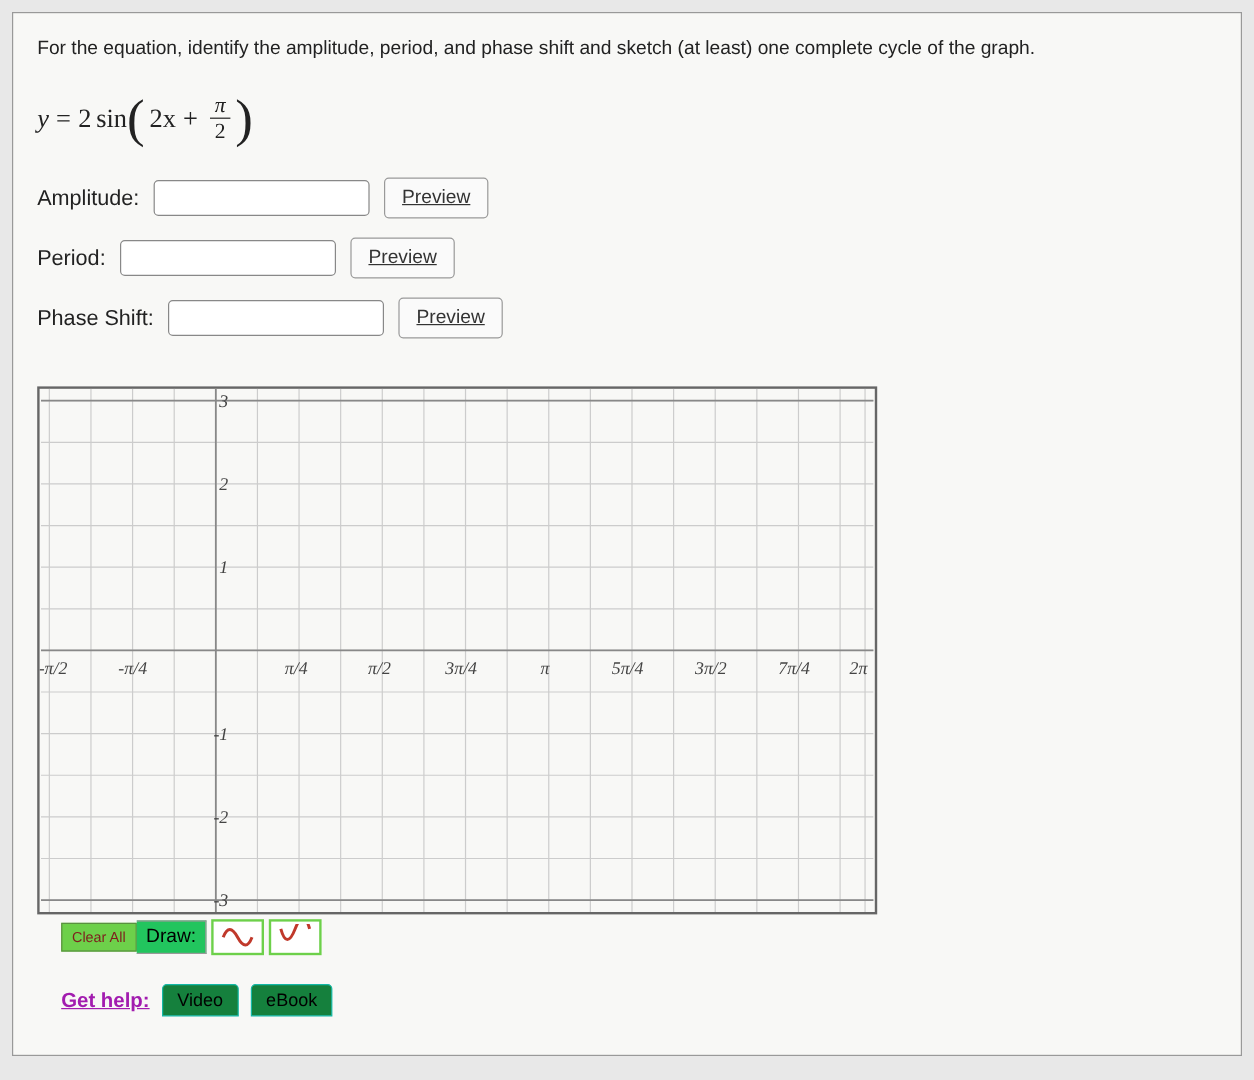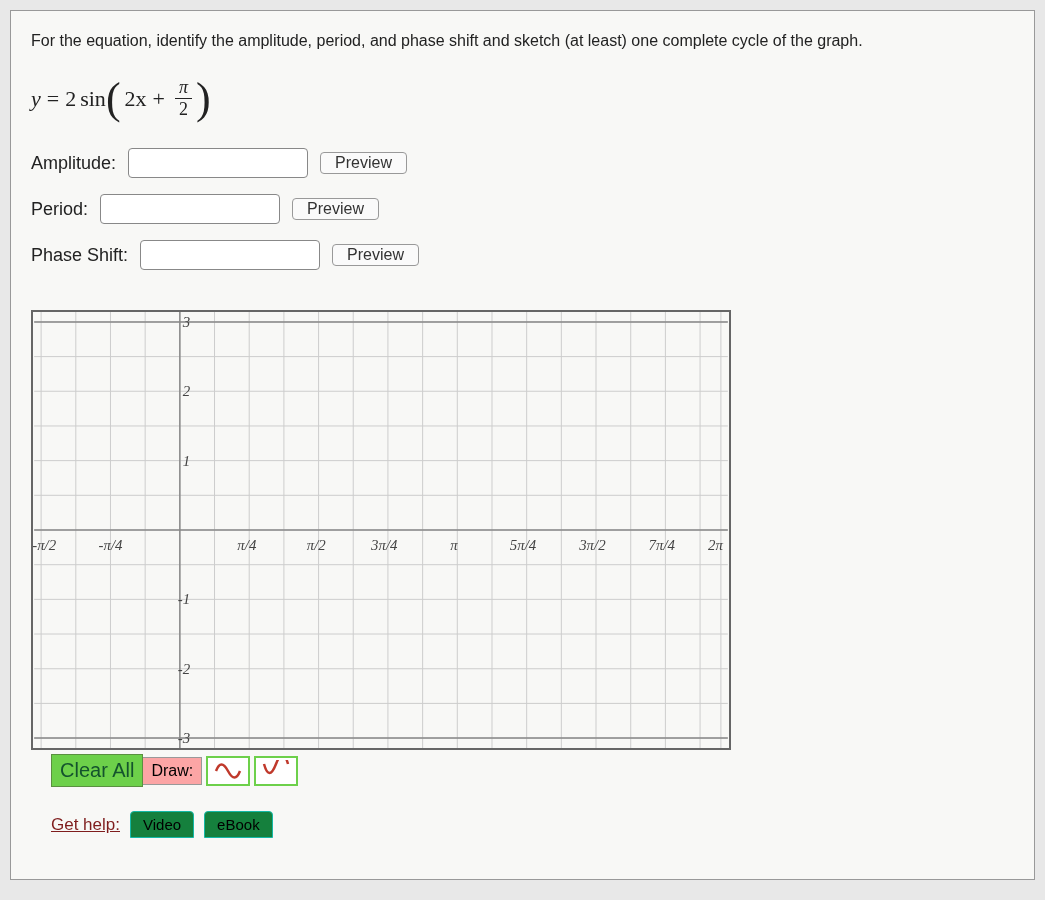"Preview" .preview-btn { height: 22px -> 34px; text-decoration: none -> underline }
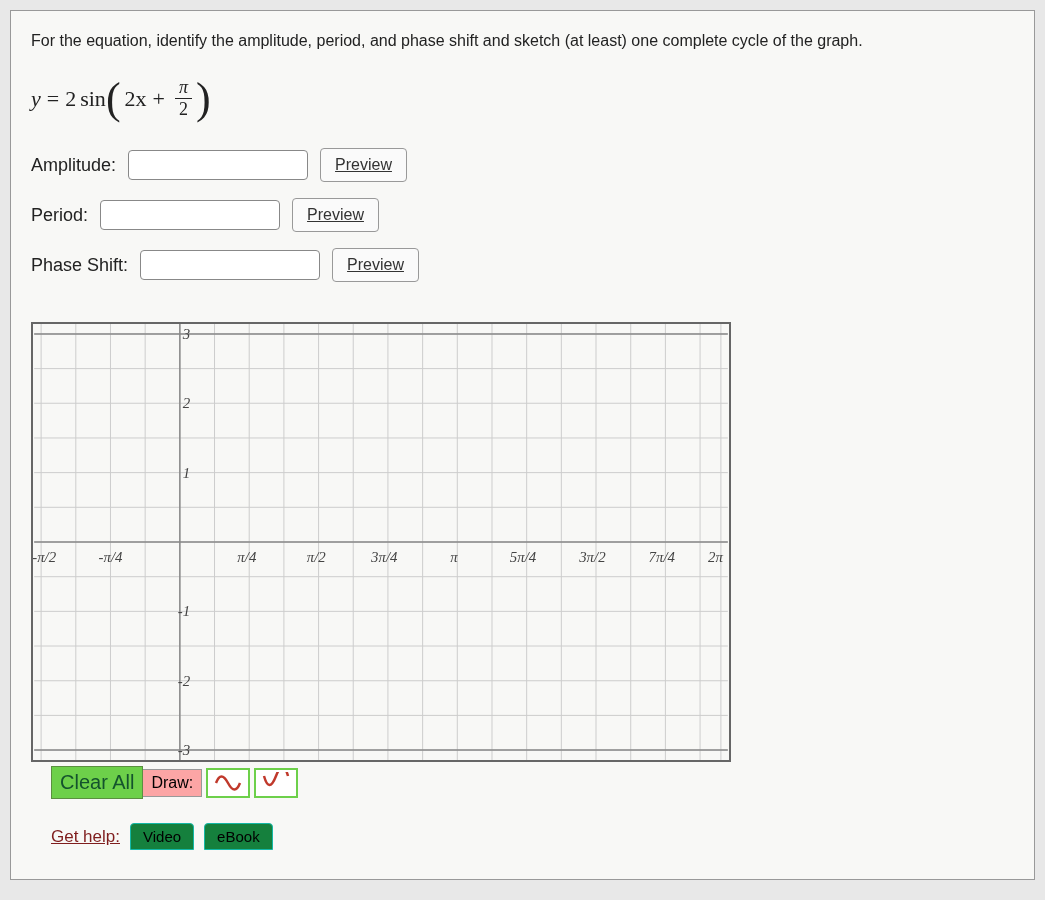"Clear All" .clear-btn { color: #14532d -> #7f1d1d; font-size: 20px -> 12px }
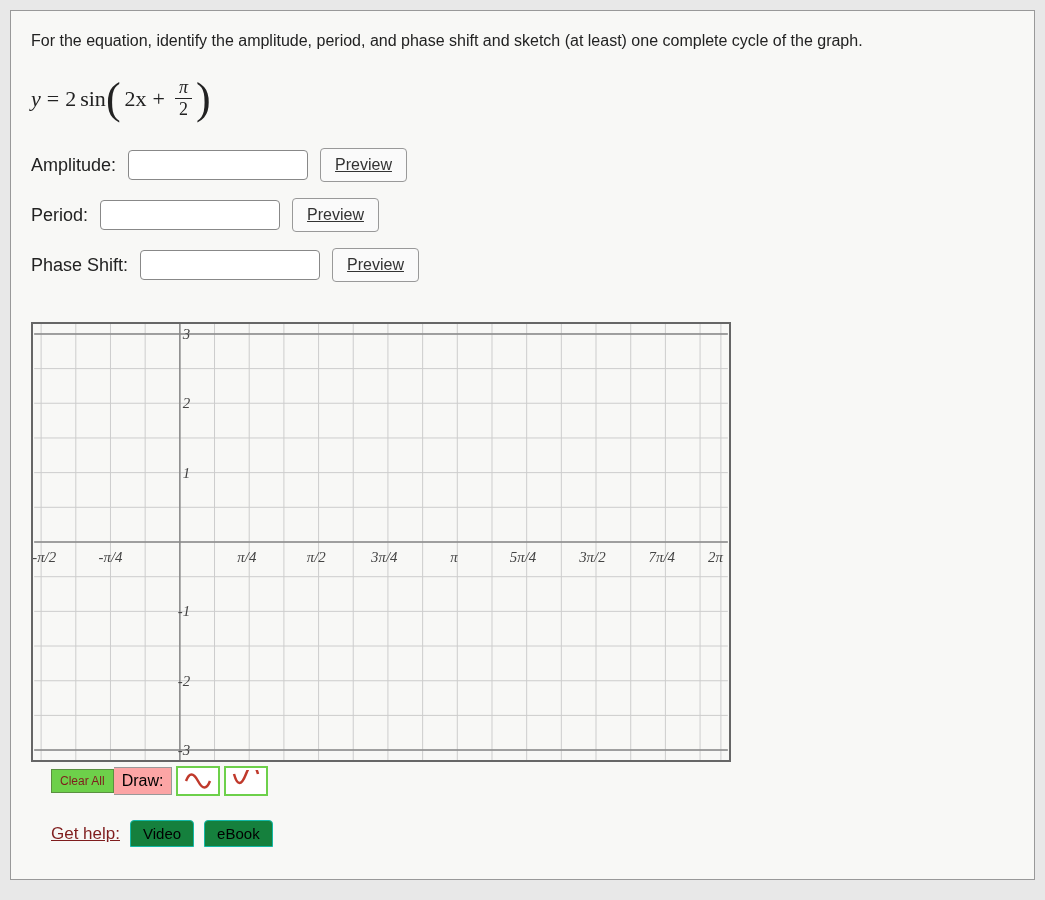"Draw:" .draw-label { background: #fca5a5 -> #22c55e }
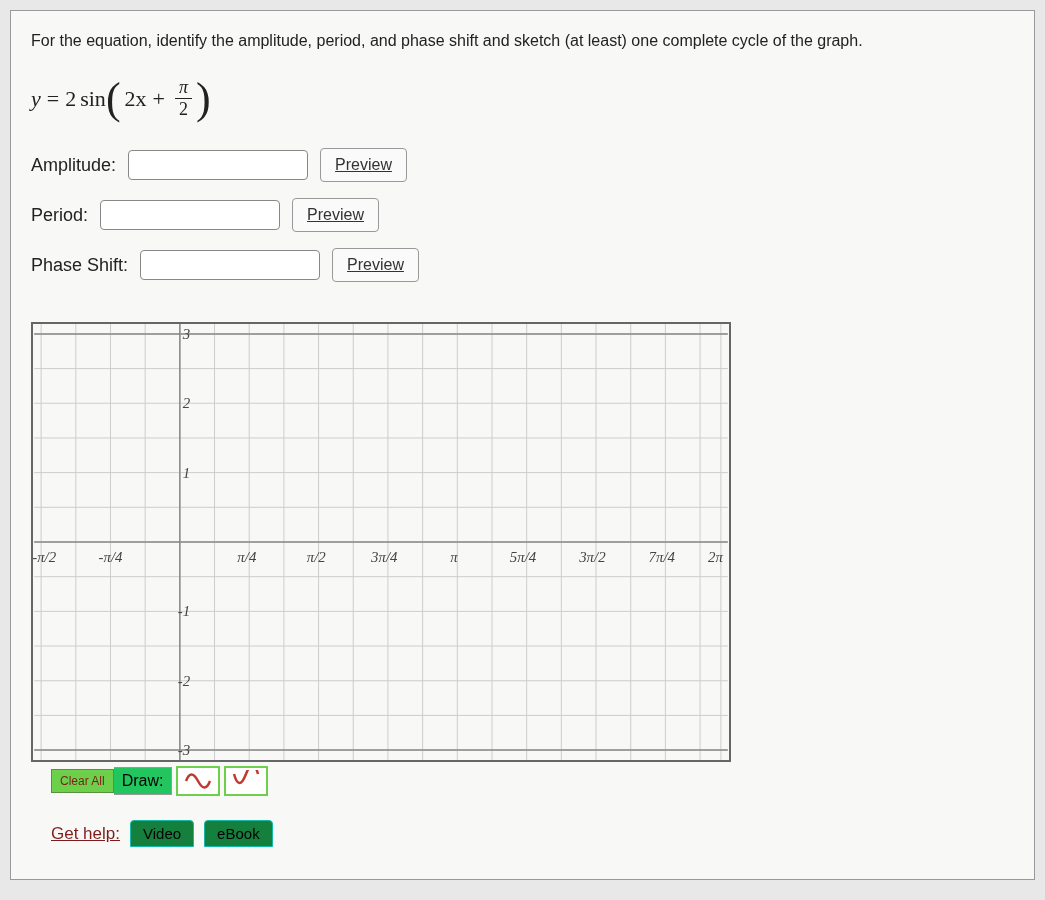"Get help:" .help-label { color: #7f1d1d -> #a21caf; font-weight: none -> bold }
